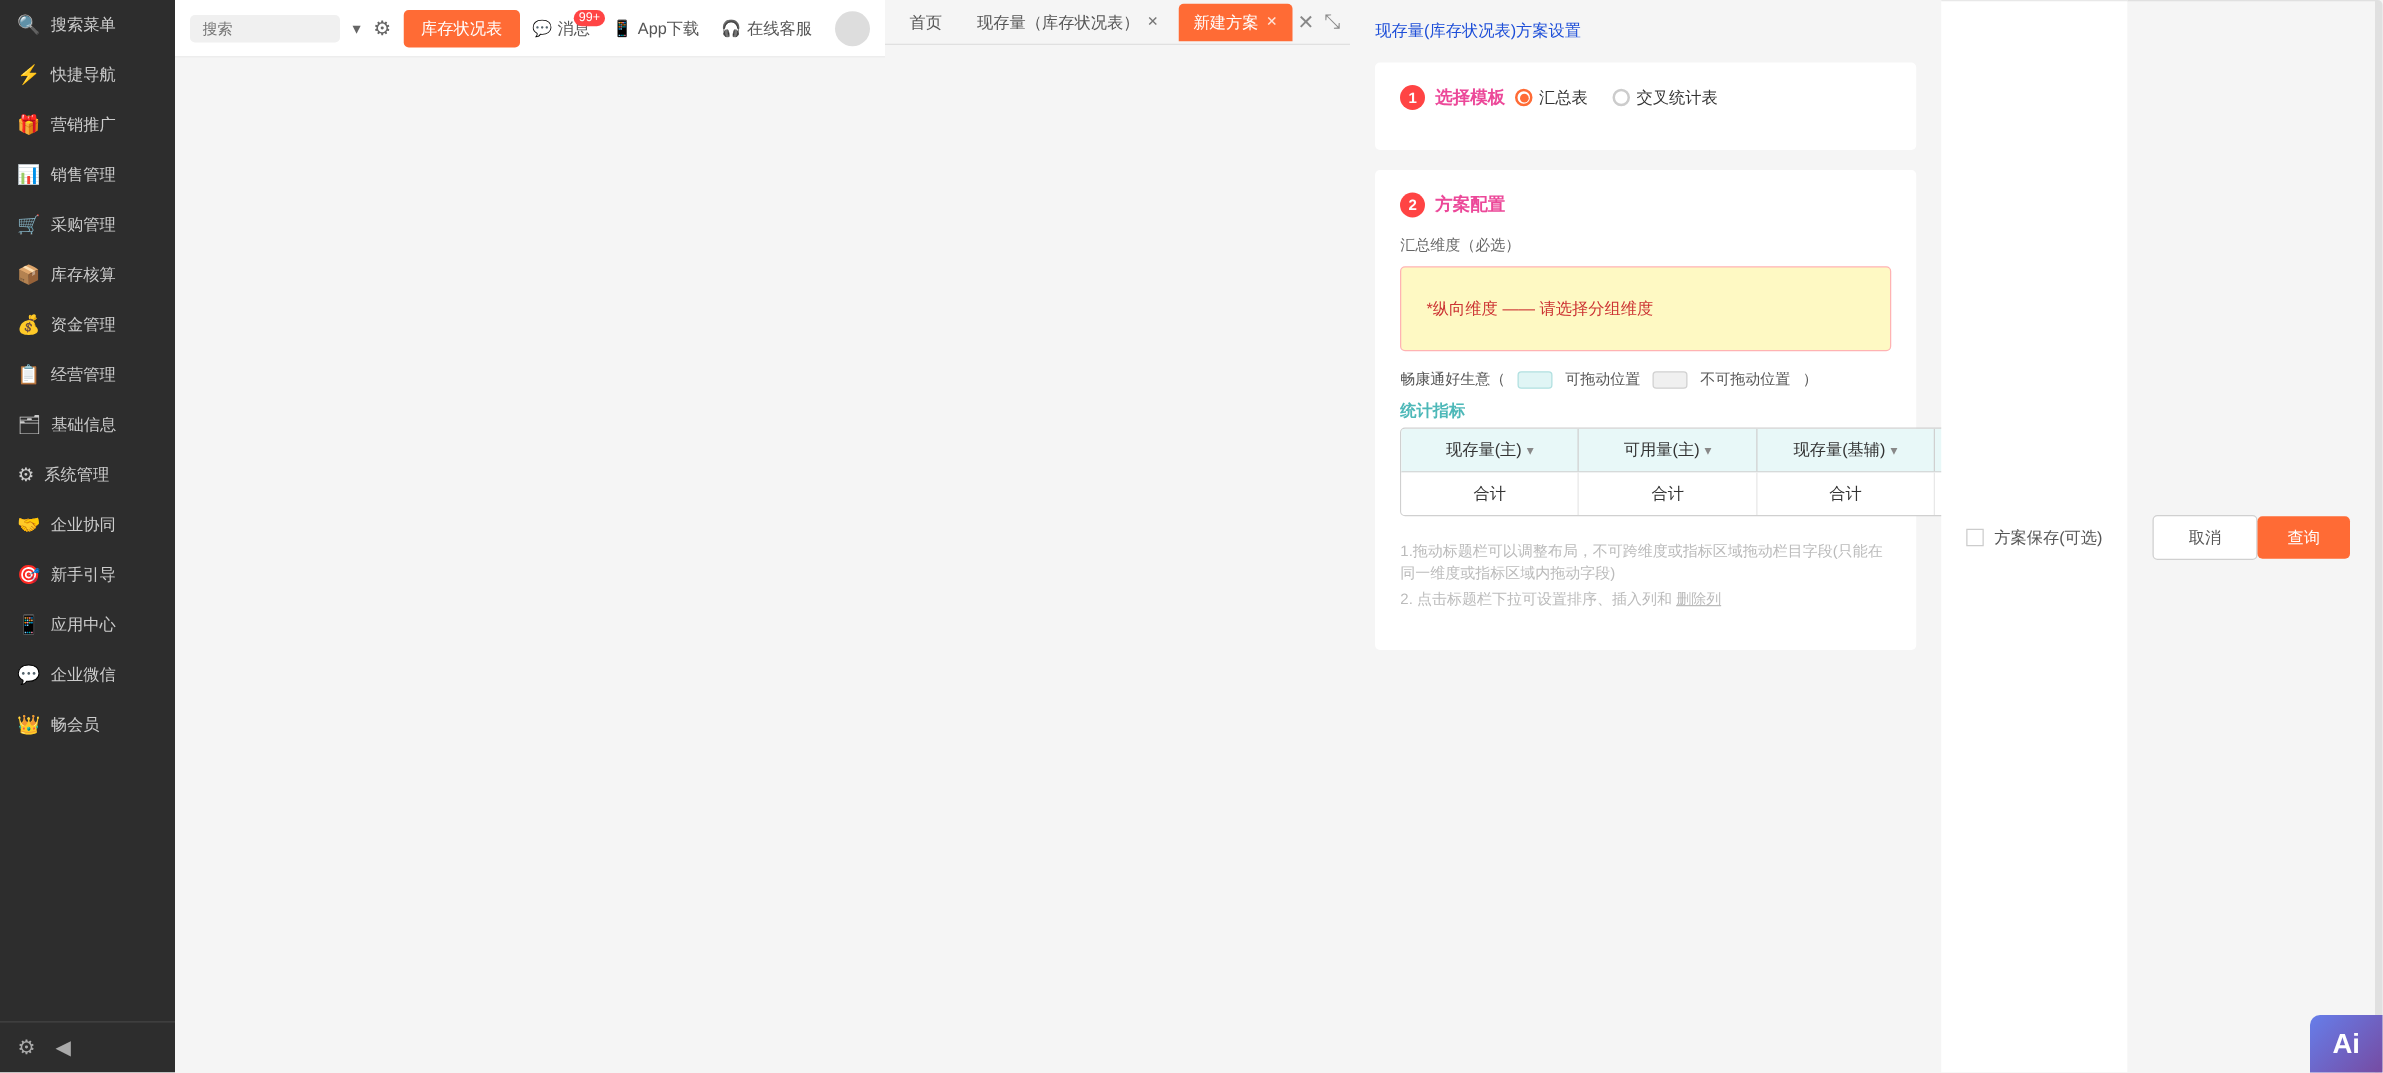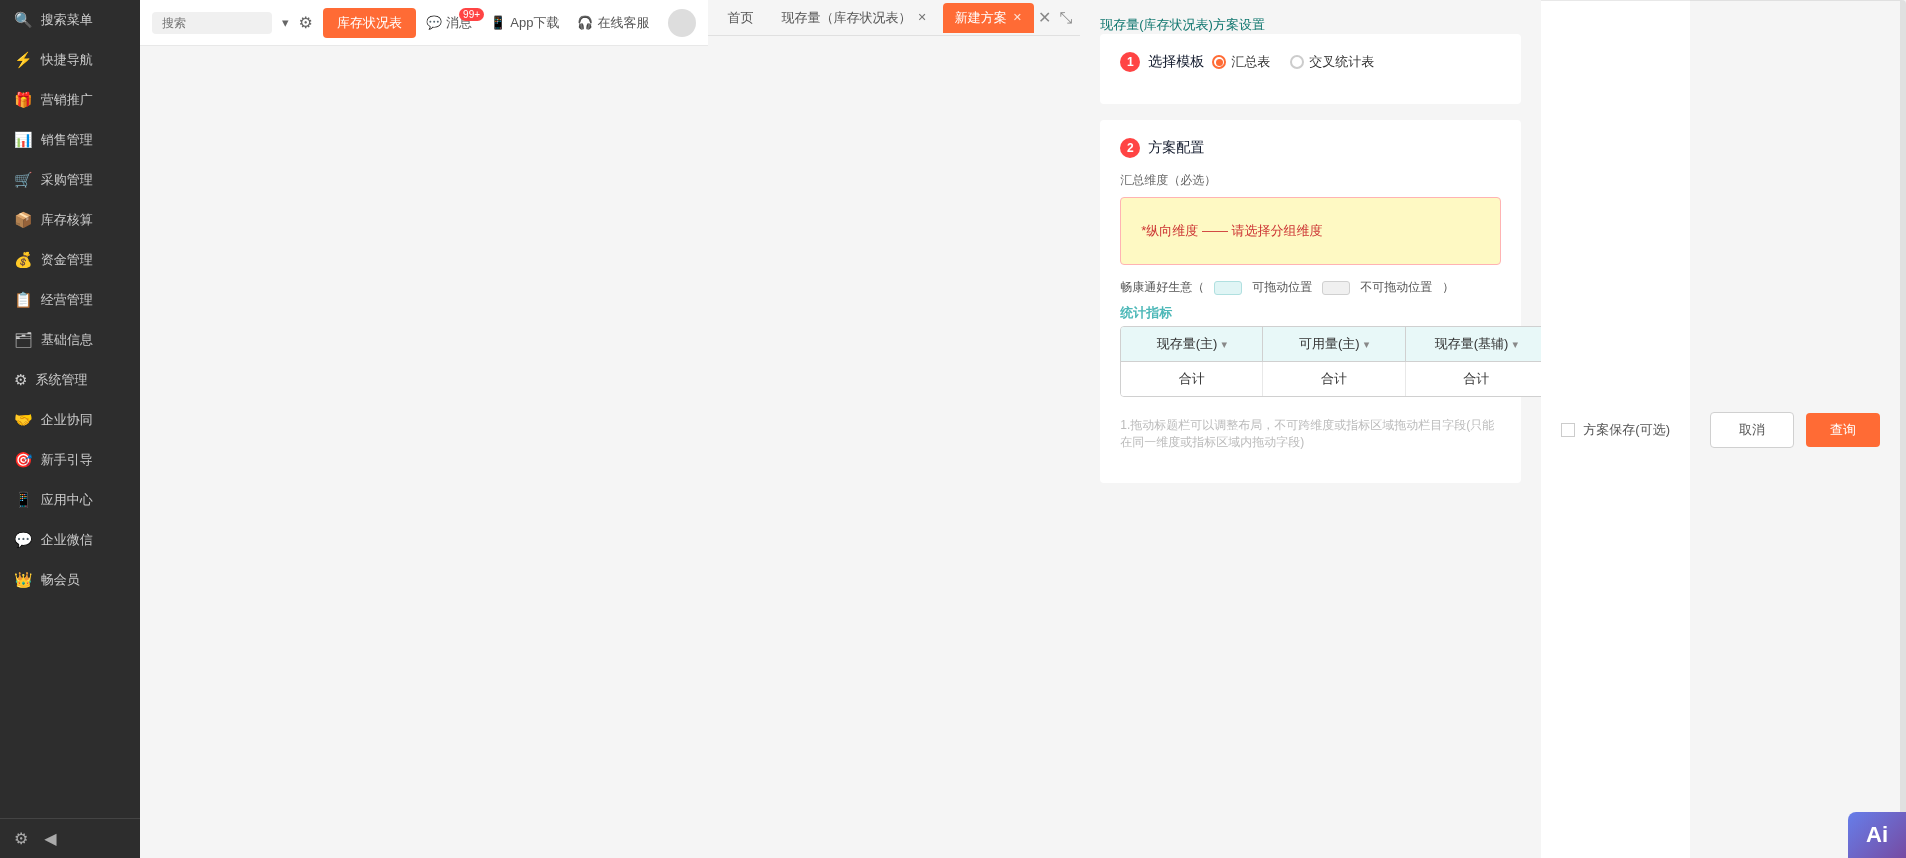"现存量(库存状况表)方案设置" .page-title { color: #0f766e -> #1d4ed8; margin-bottom: none -> 16px }
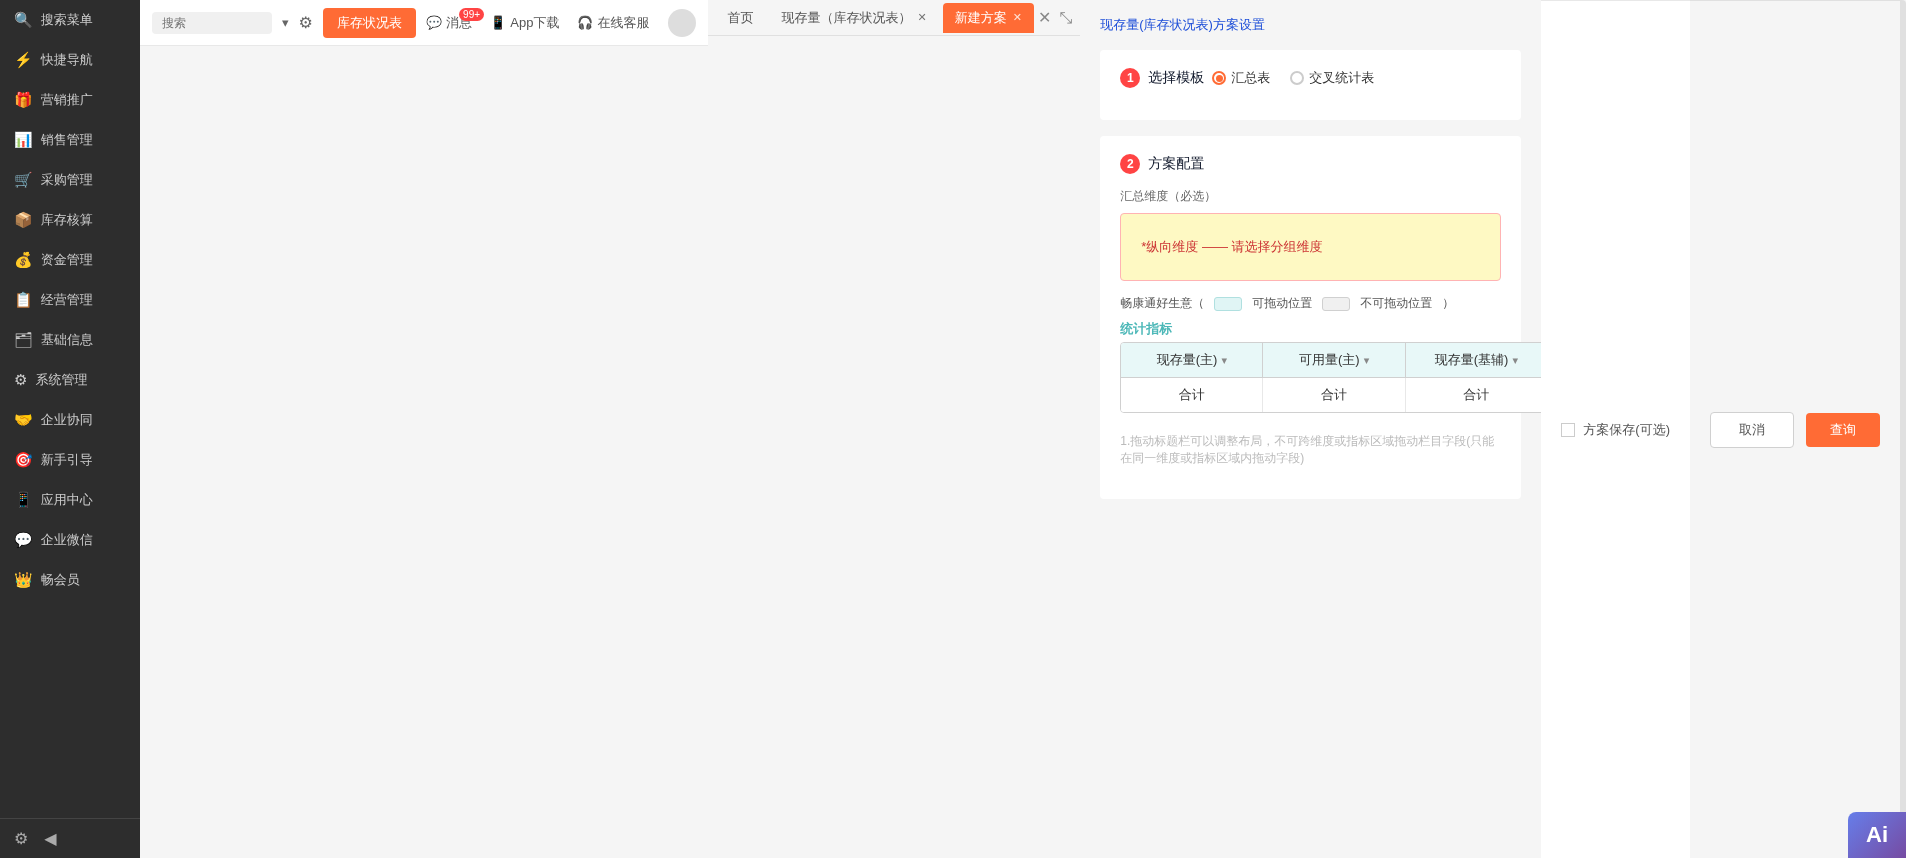"选择模板" .section-title { color: #0f172a -> #ec4899; font-weight: normal -> bold }
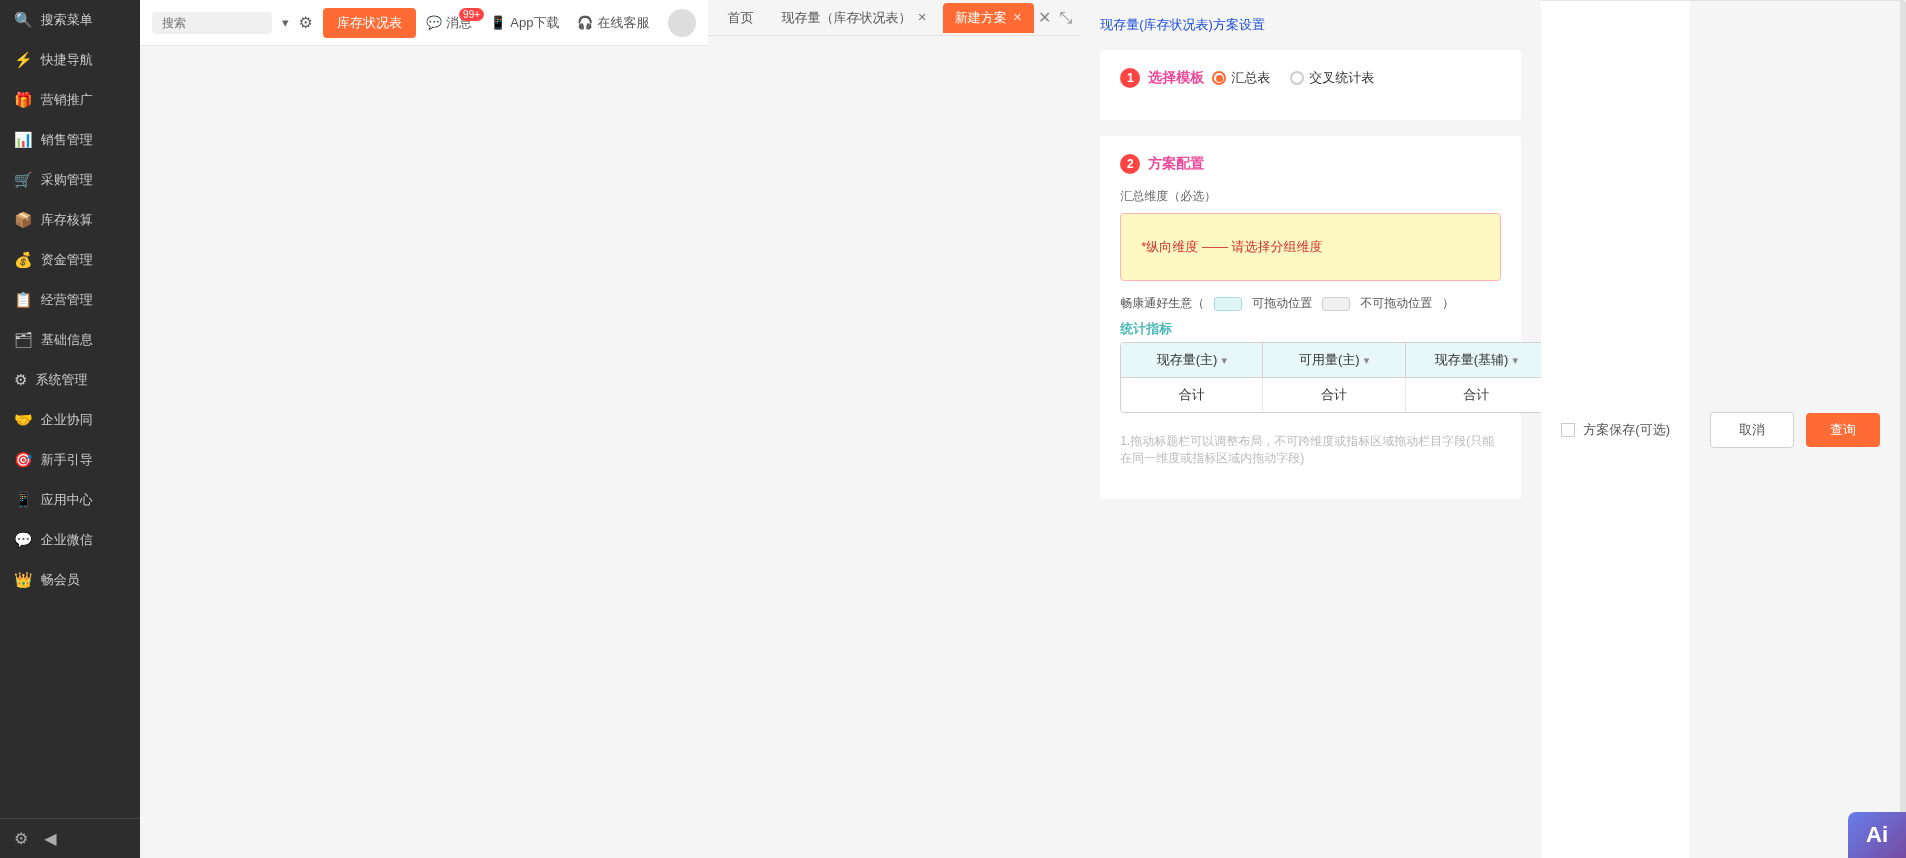"取消" .action-bar { gap: 12px -> 0 }
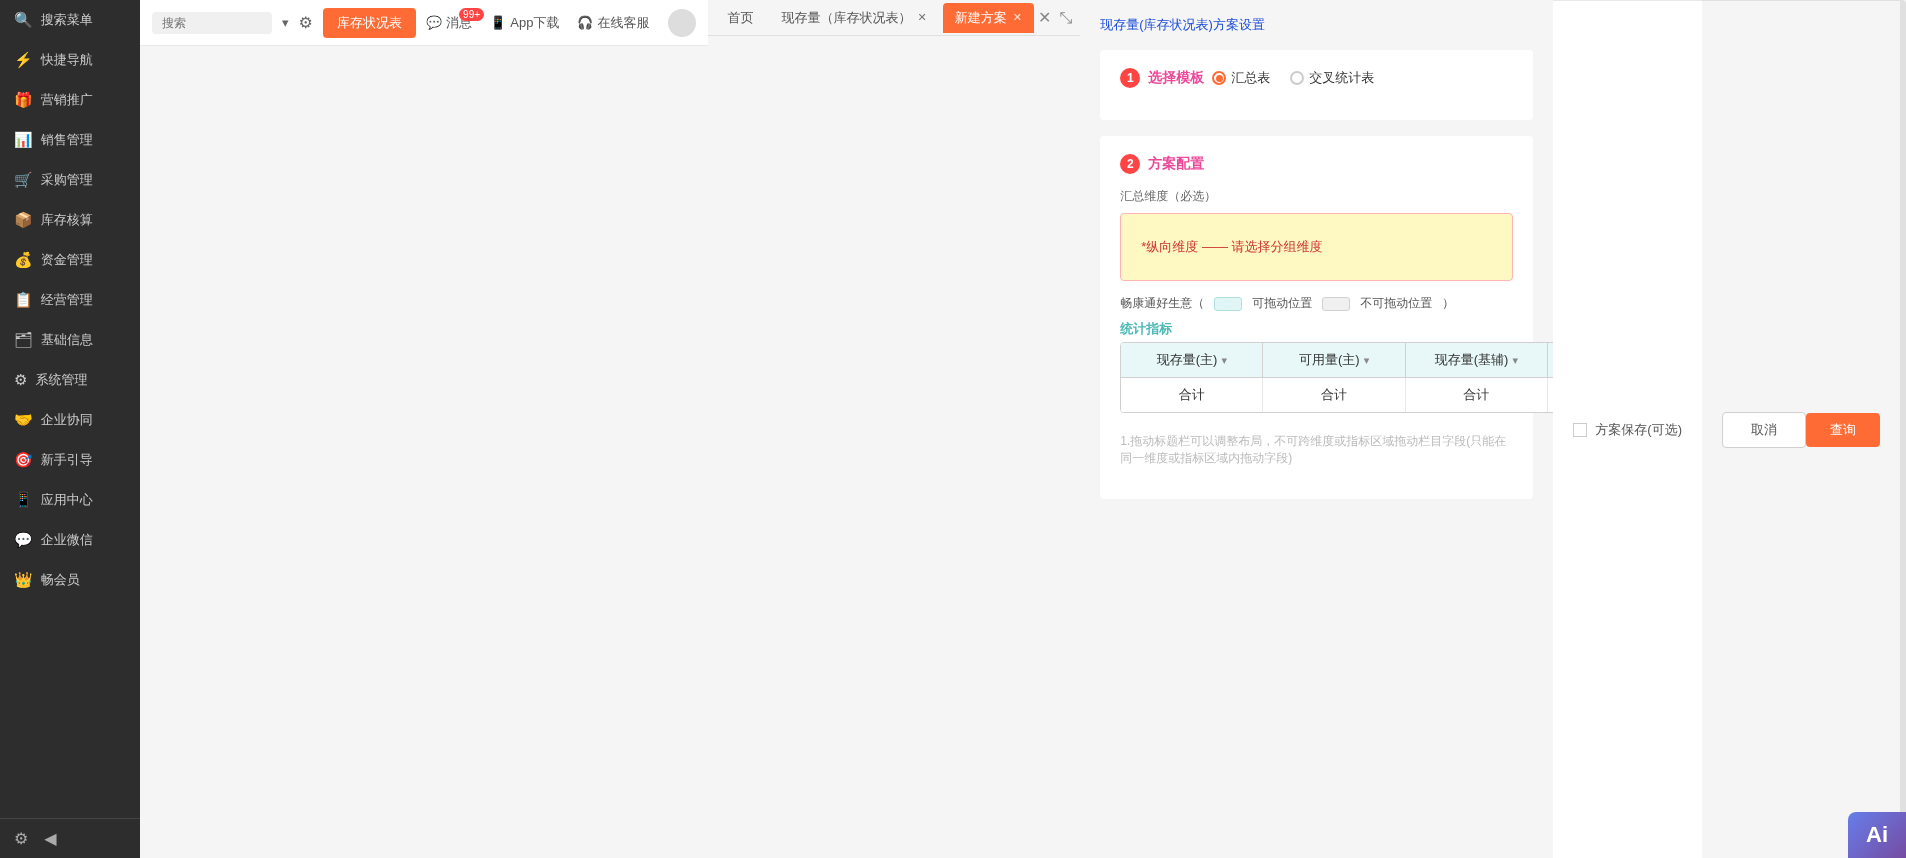"2. 点击标题栏下拉可设置排序、插入列和 删除列" p { html: none -> <p> <span>2. 点击标题栏下拉可设置排序、插入列和</span> <a>删除列</a> </p> }
